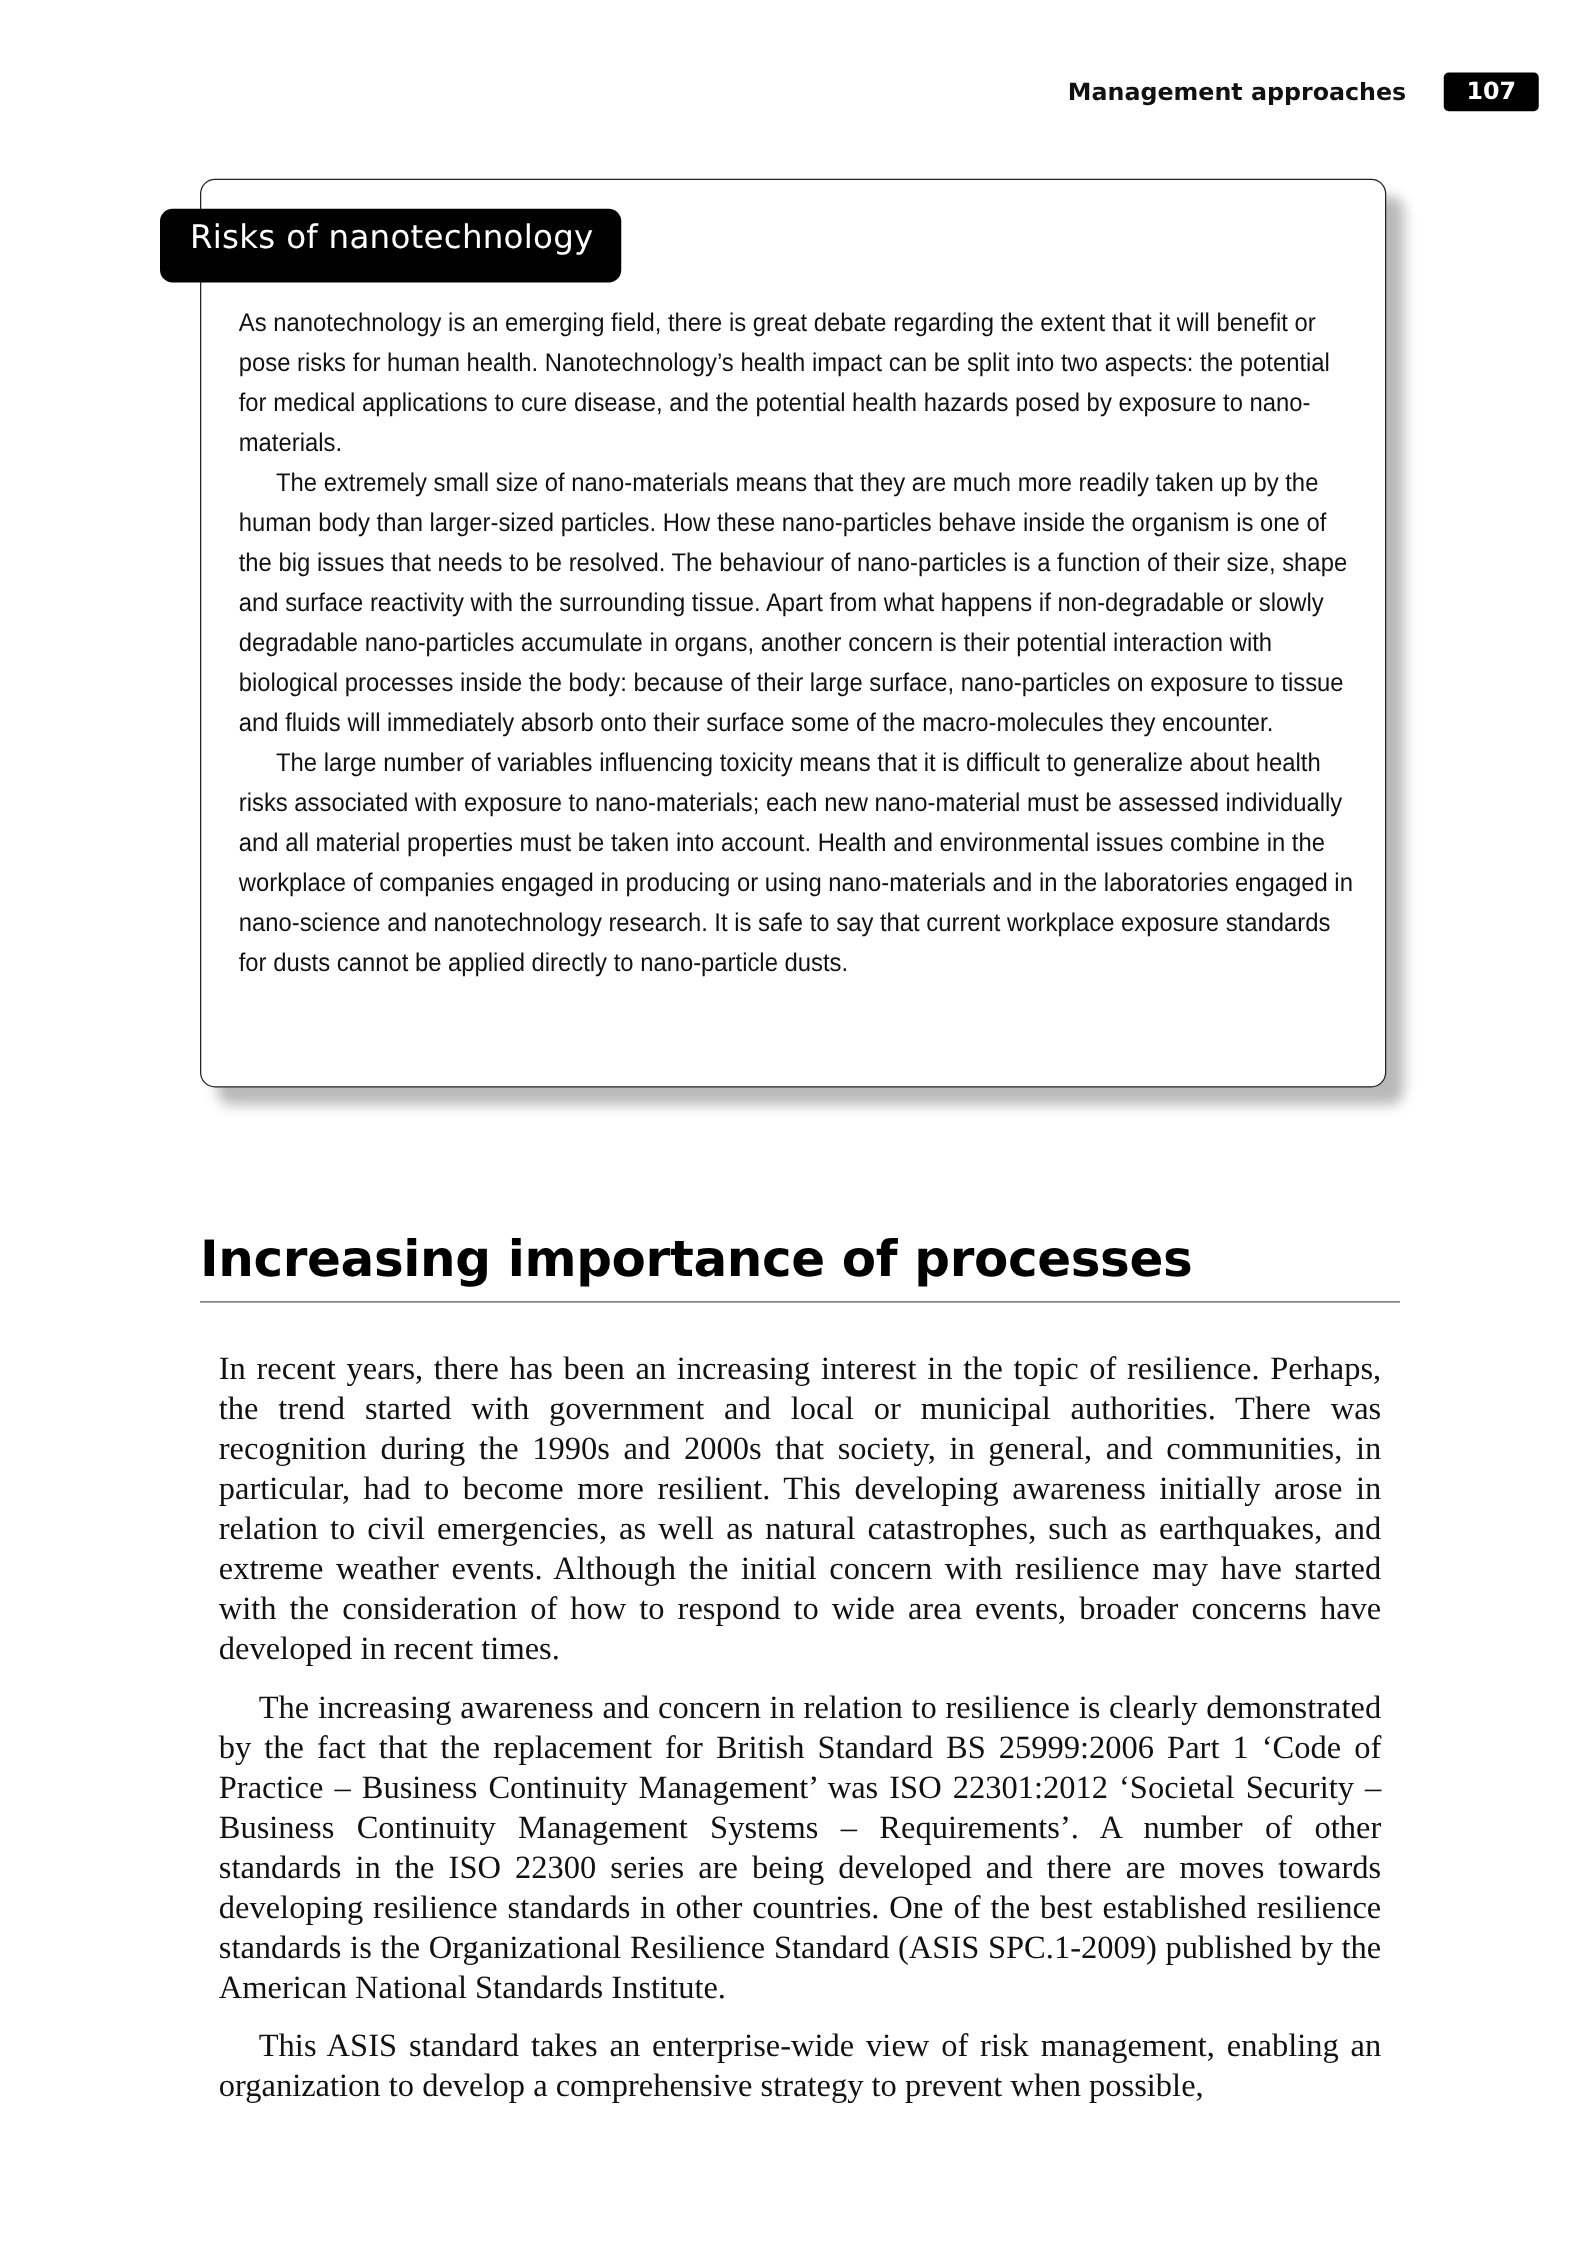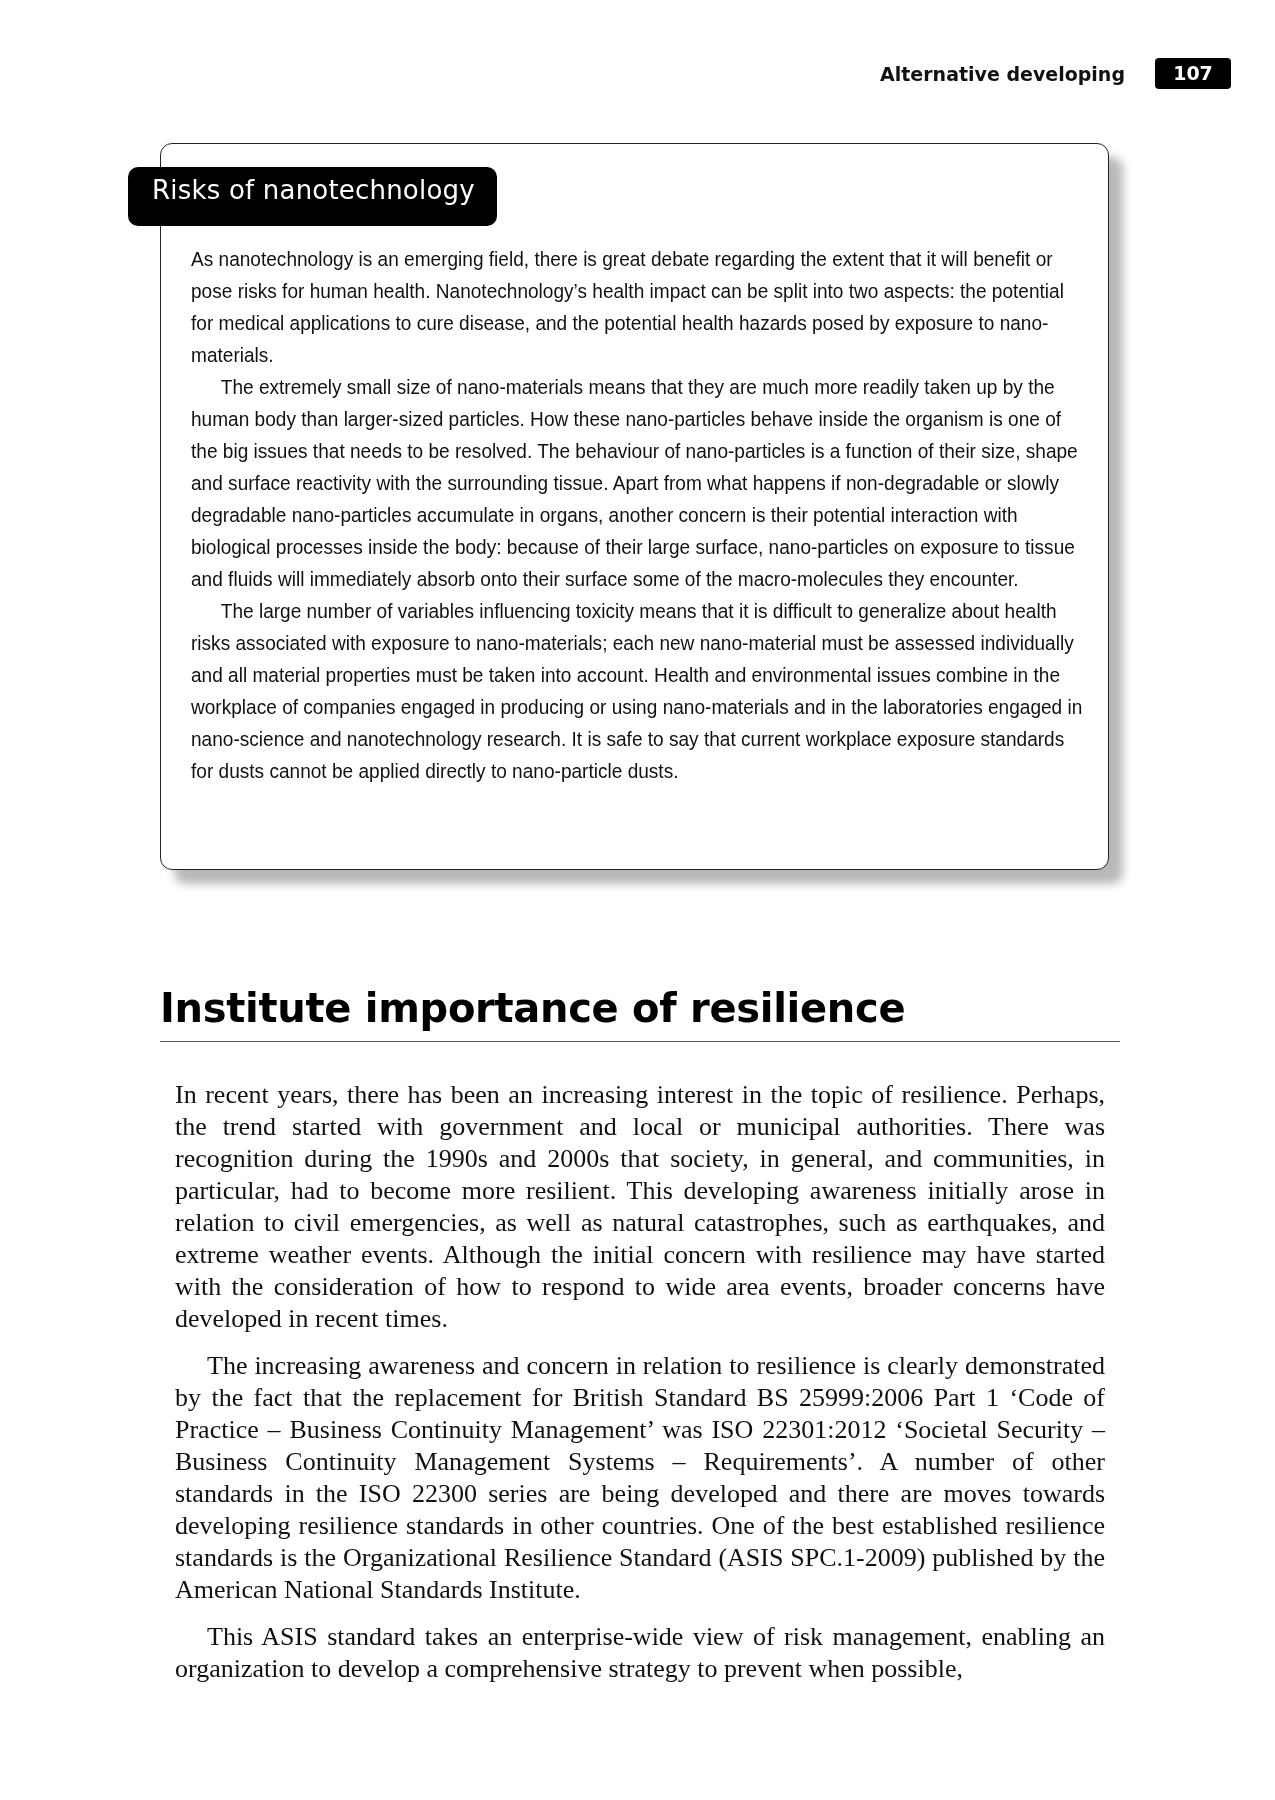"Alternative developing" span.running-title { text: Alternative developing -> Management approaches }
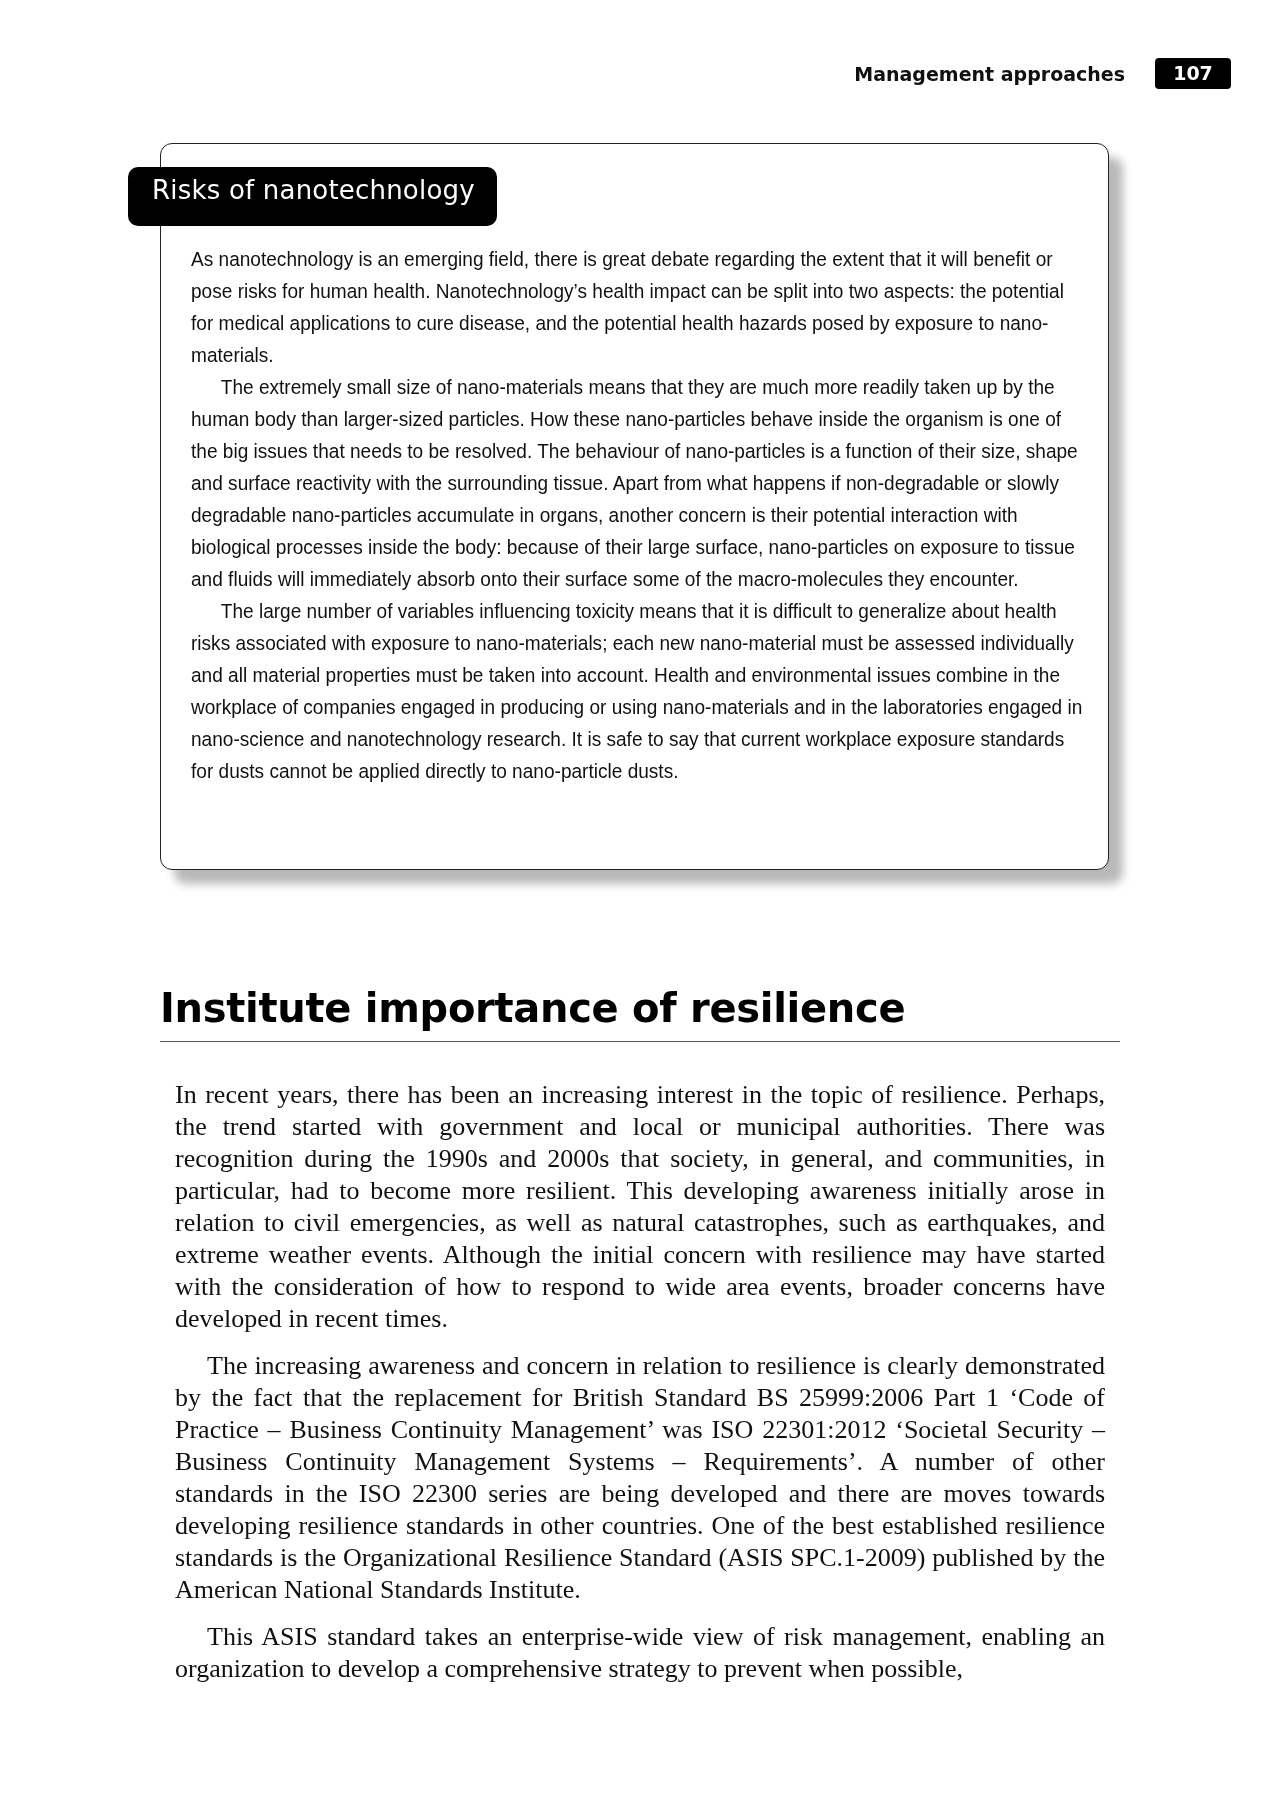"Institute importance of resilience" h2.section-heading { text: Institute importance of resilience -> Increasing importance of processes }
